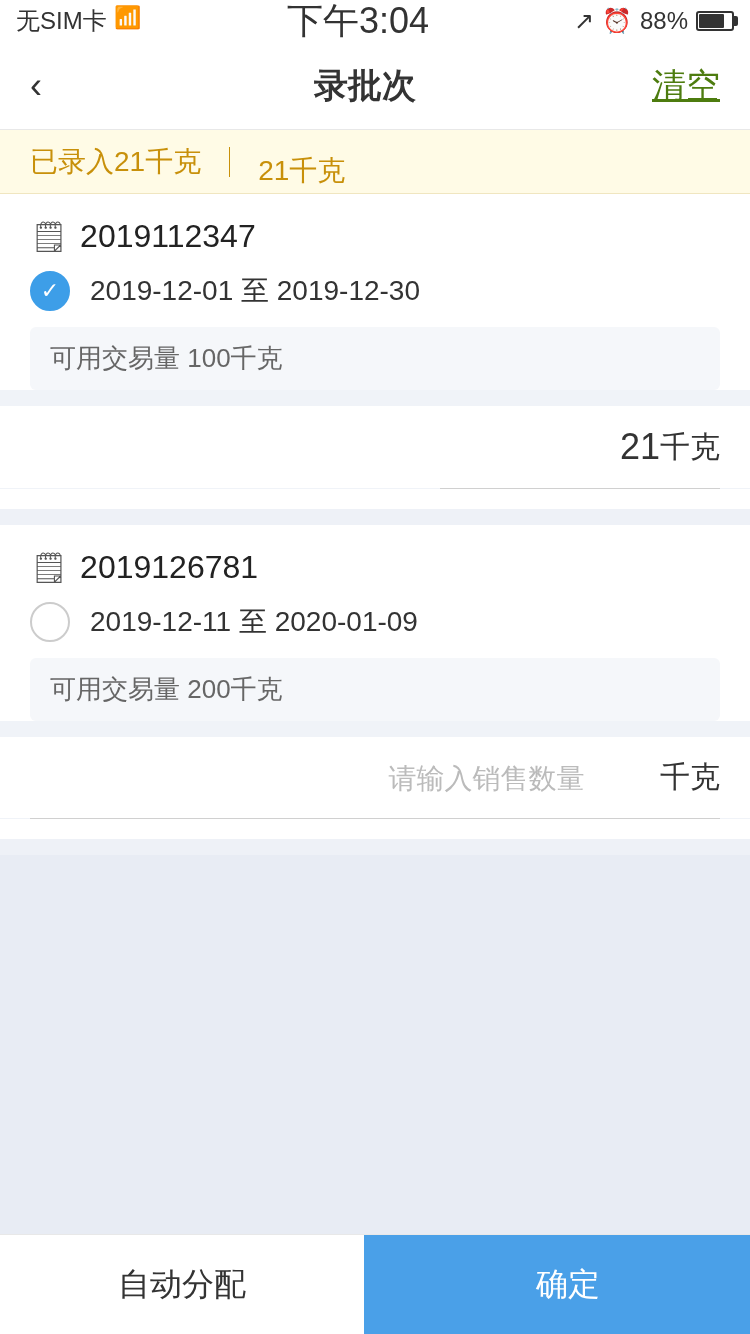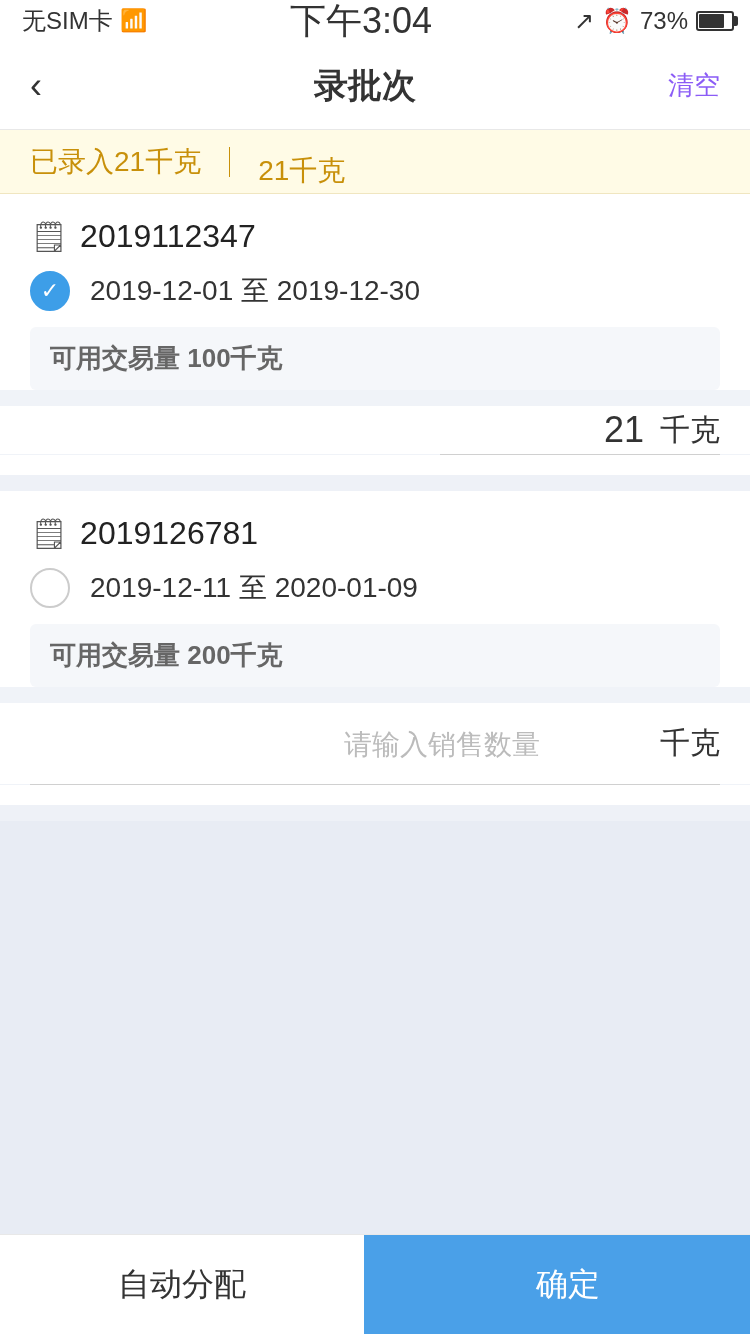"无SIM卡" .status-left { align-items: center -> none; margin-left: 6px -> none }
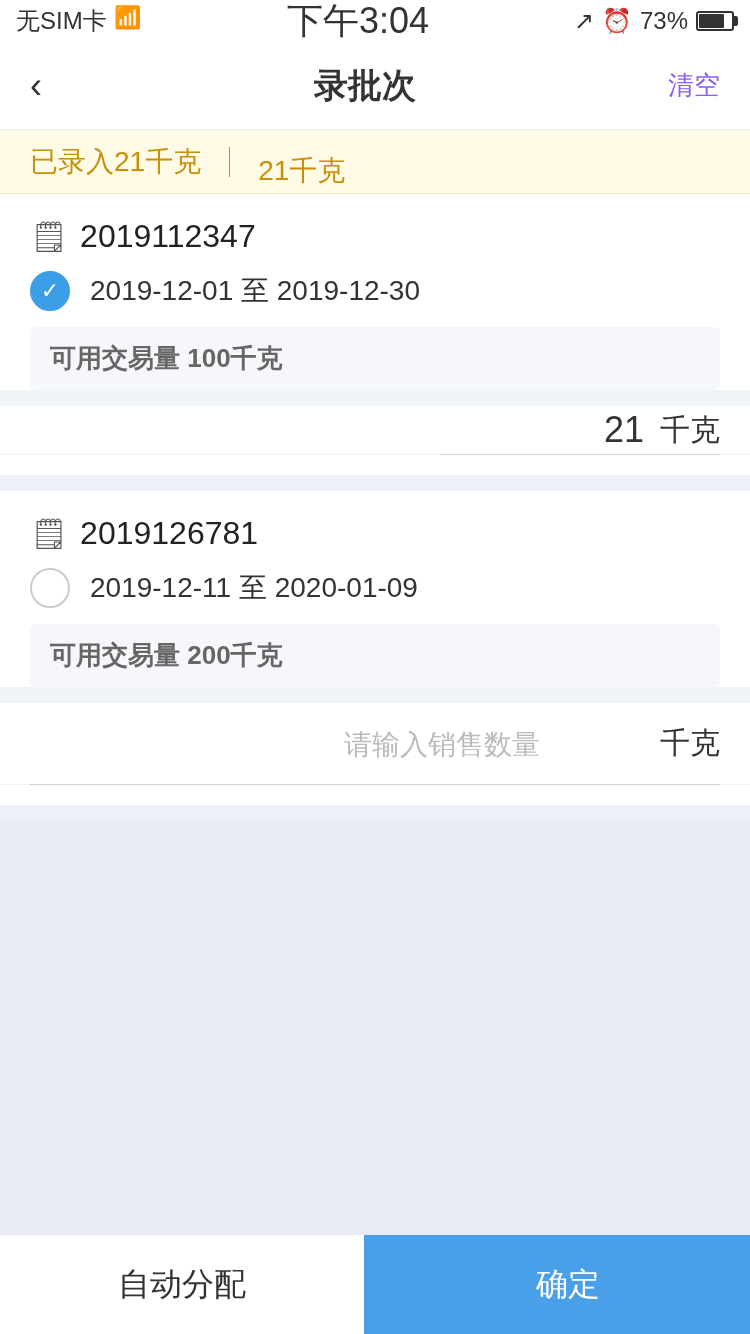"73%" span { text: 73% -> 88% }
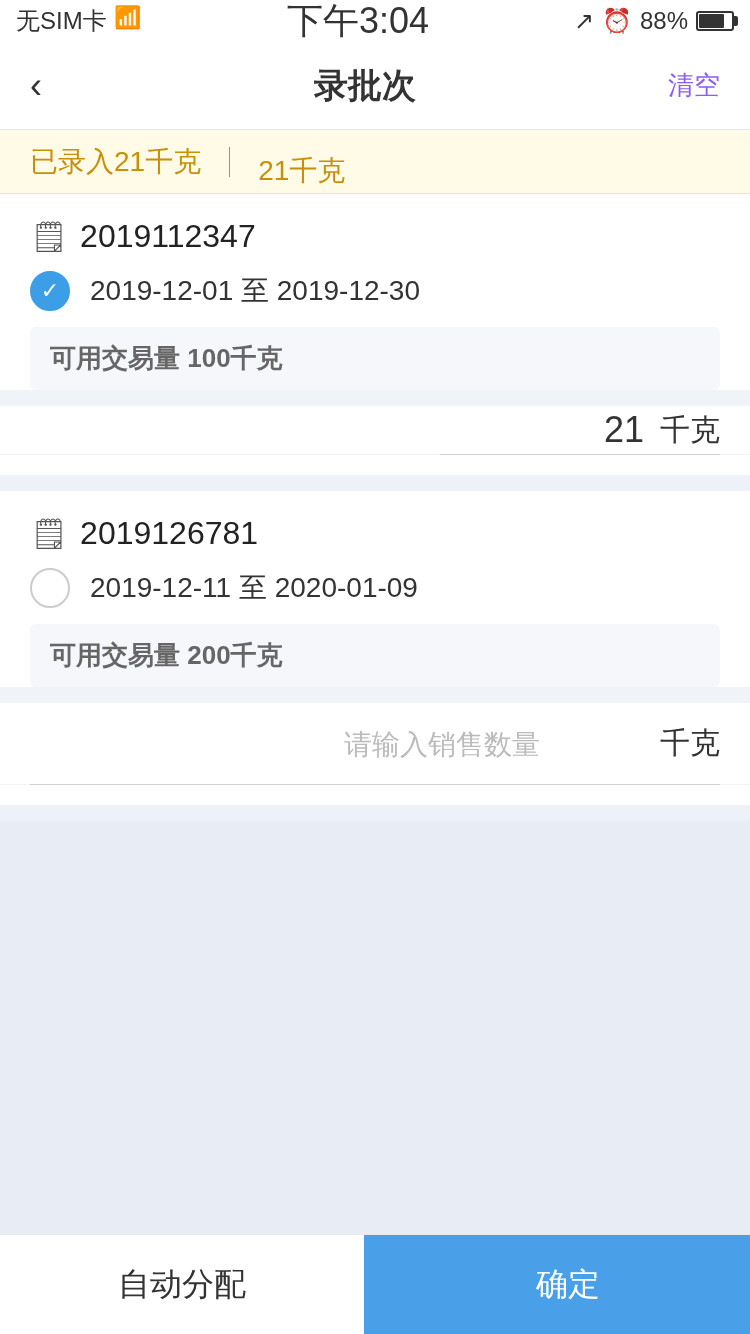"清空" .nav-clear { color: #8b5cf6 -> #4d7c0f; font-size: 26px -> 34px; text-decoration: none -> underline }
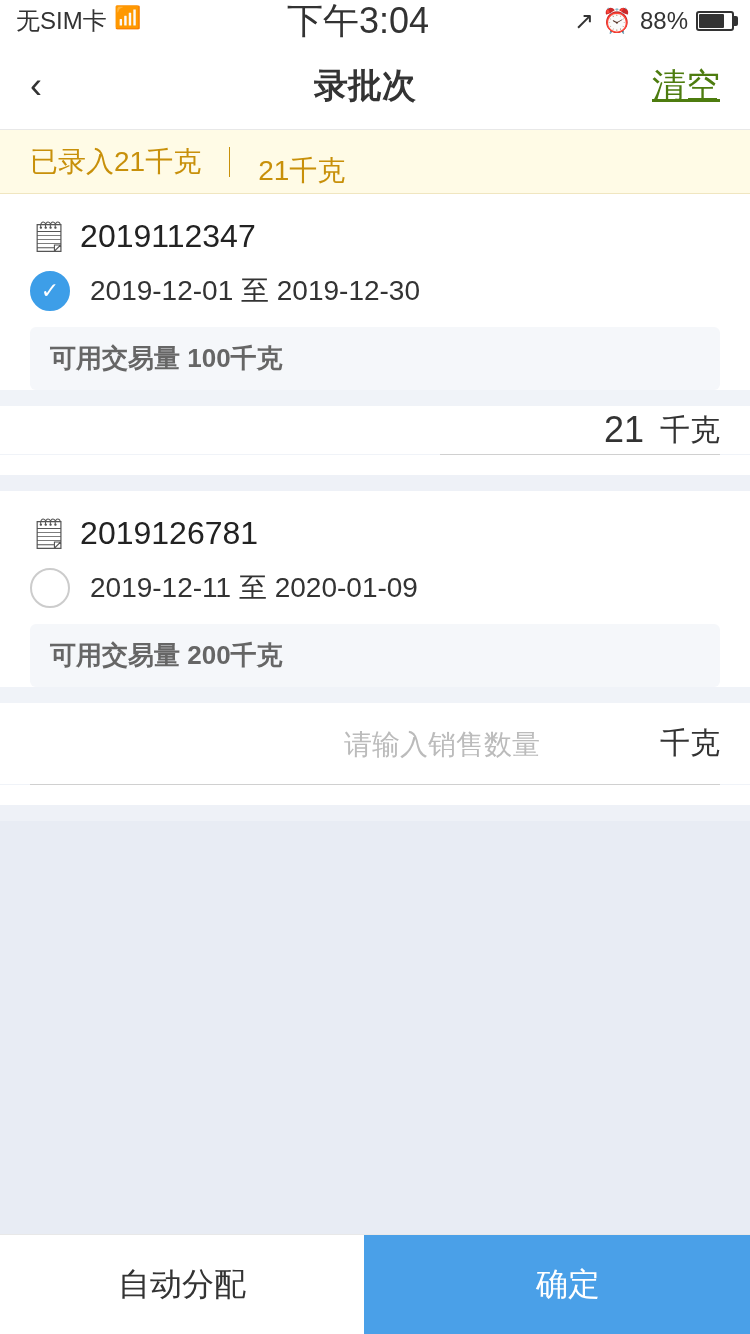"可用交易量 100千克" .batch-avail { font-weight: bold -> none }
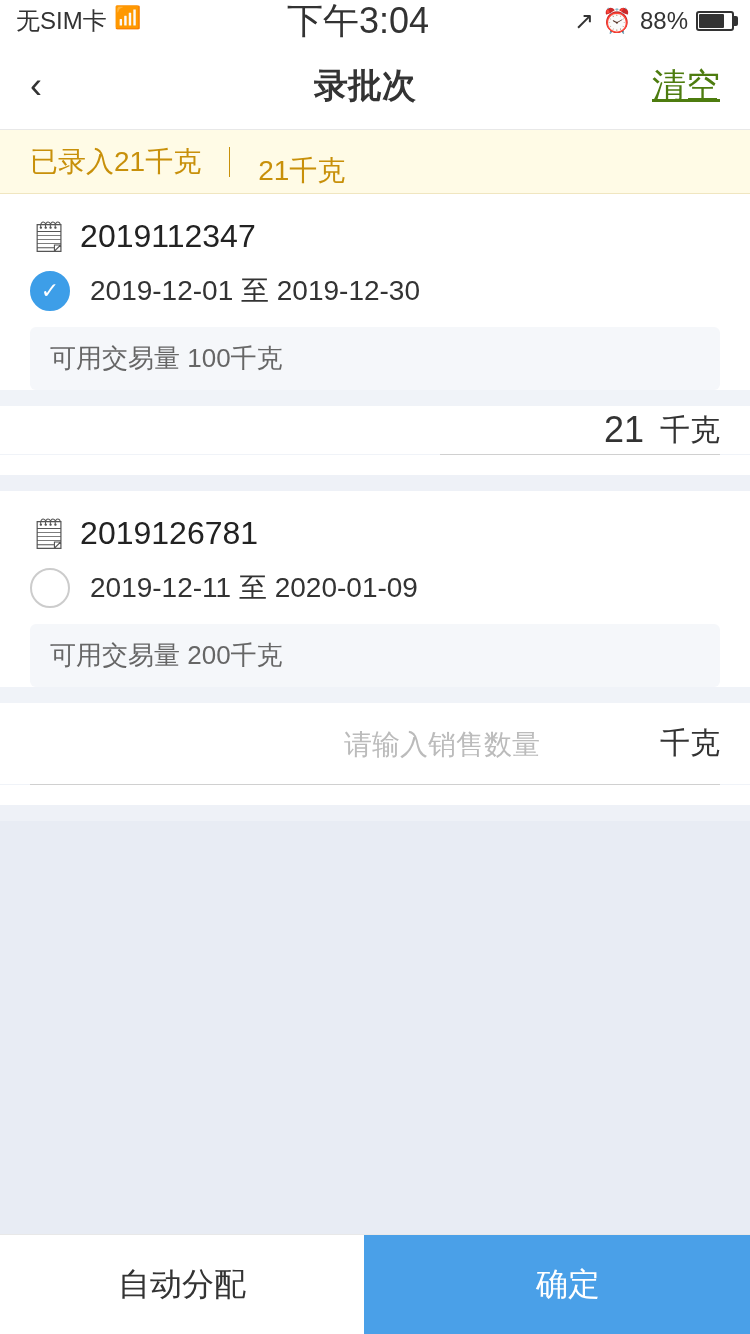"21" .quantity-row { gap: 16px -> none; padding: 3px 30px -> 20px 30px }
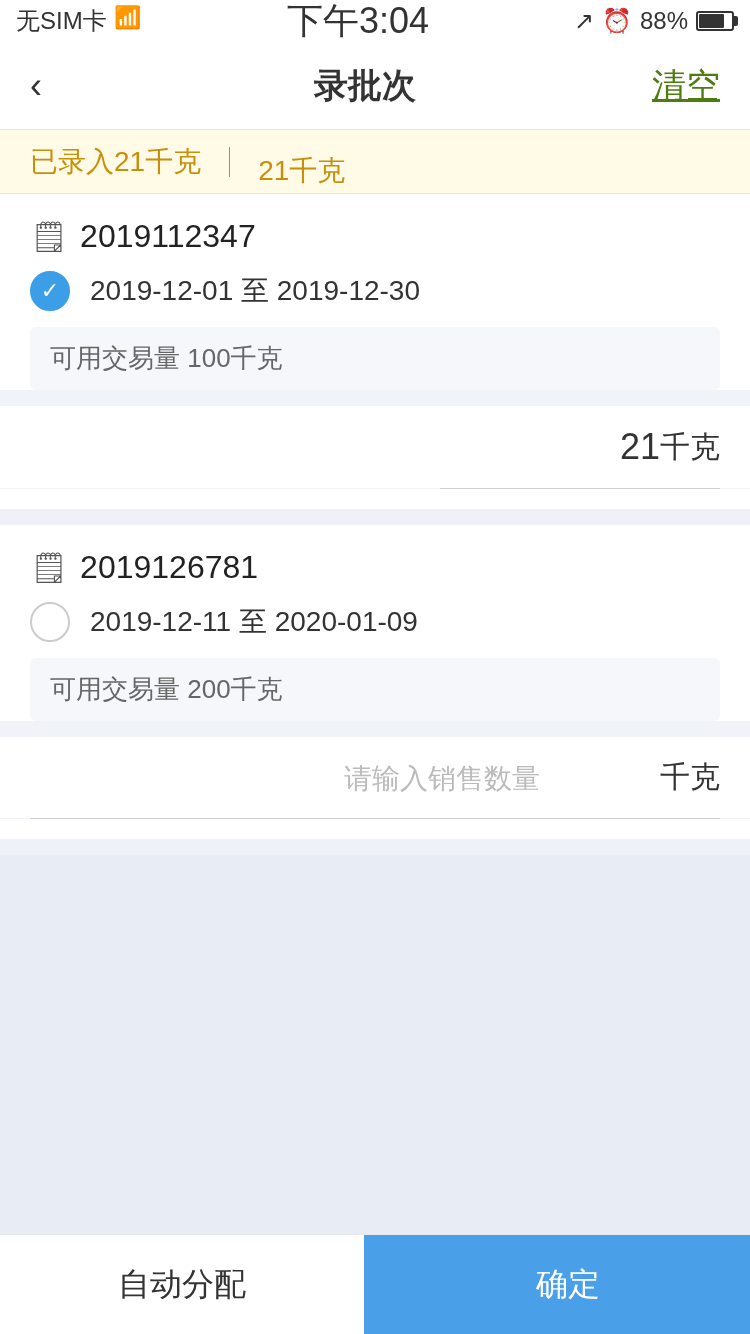"请输入销售数量" .input-field { text-align: left -> center }
